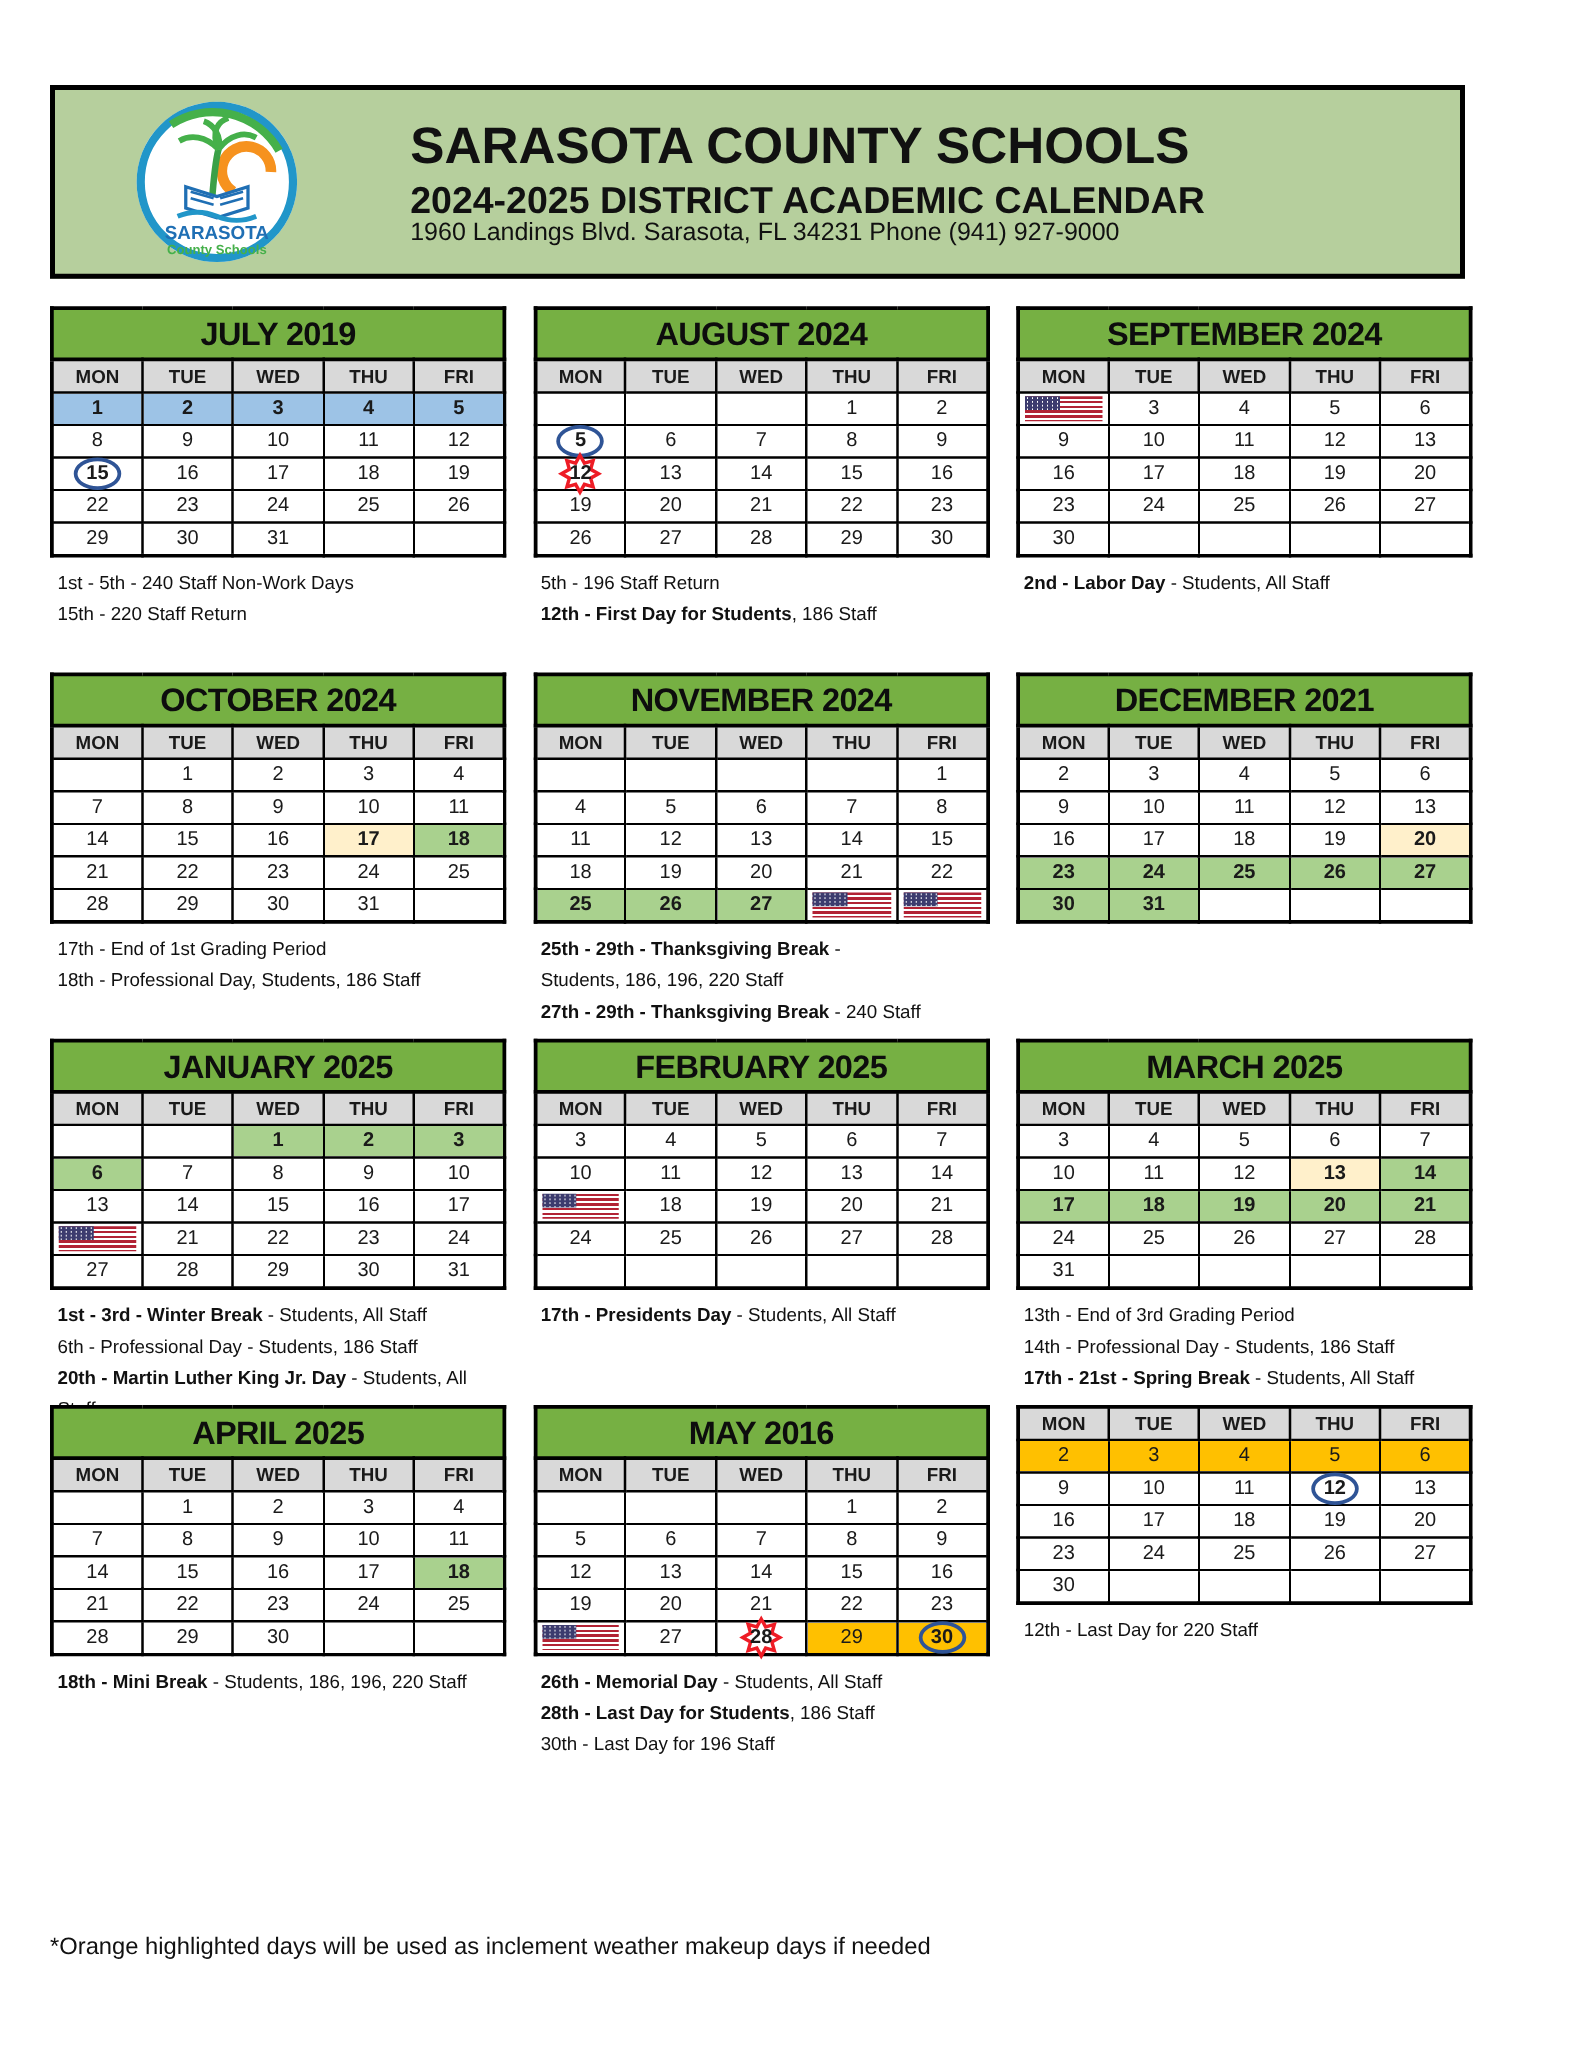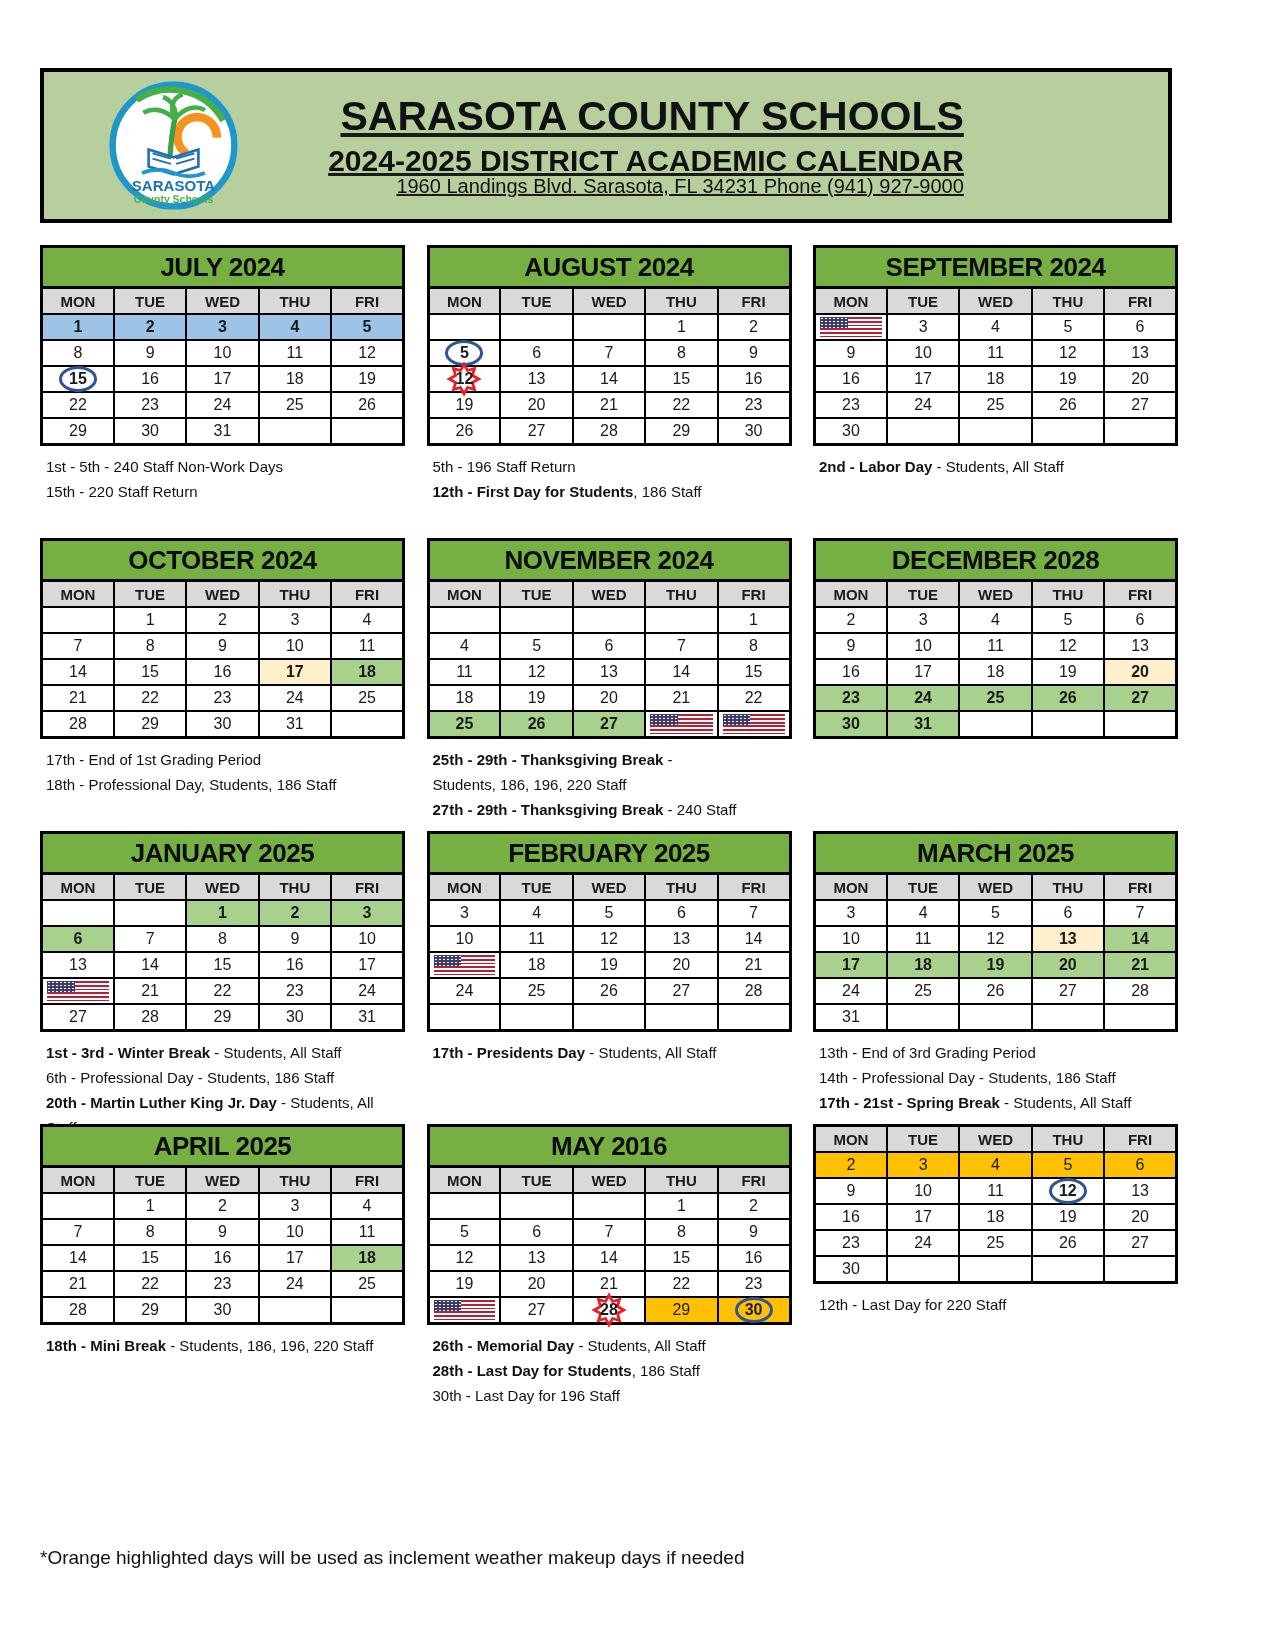"SARASOTA COUNTY SCHOOLS" .header-text { text-align: right -> left; text-decoration: underline -> none }
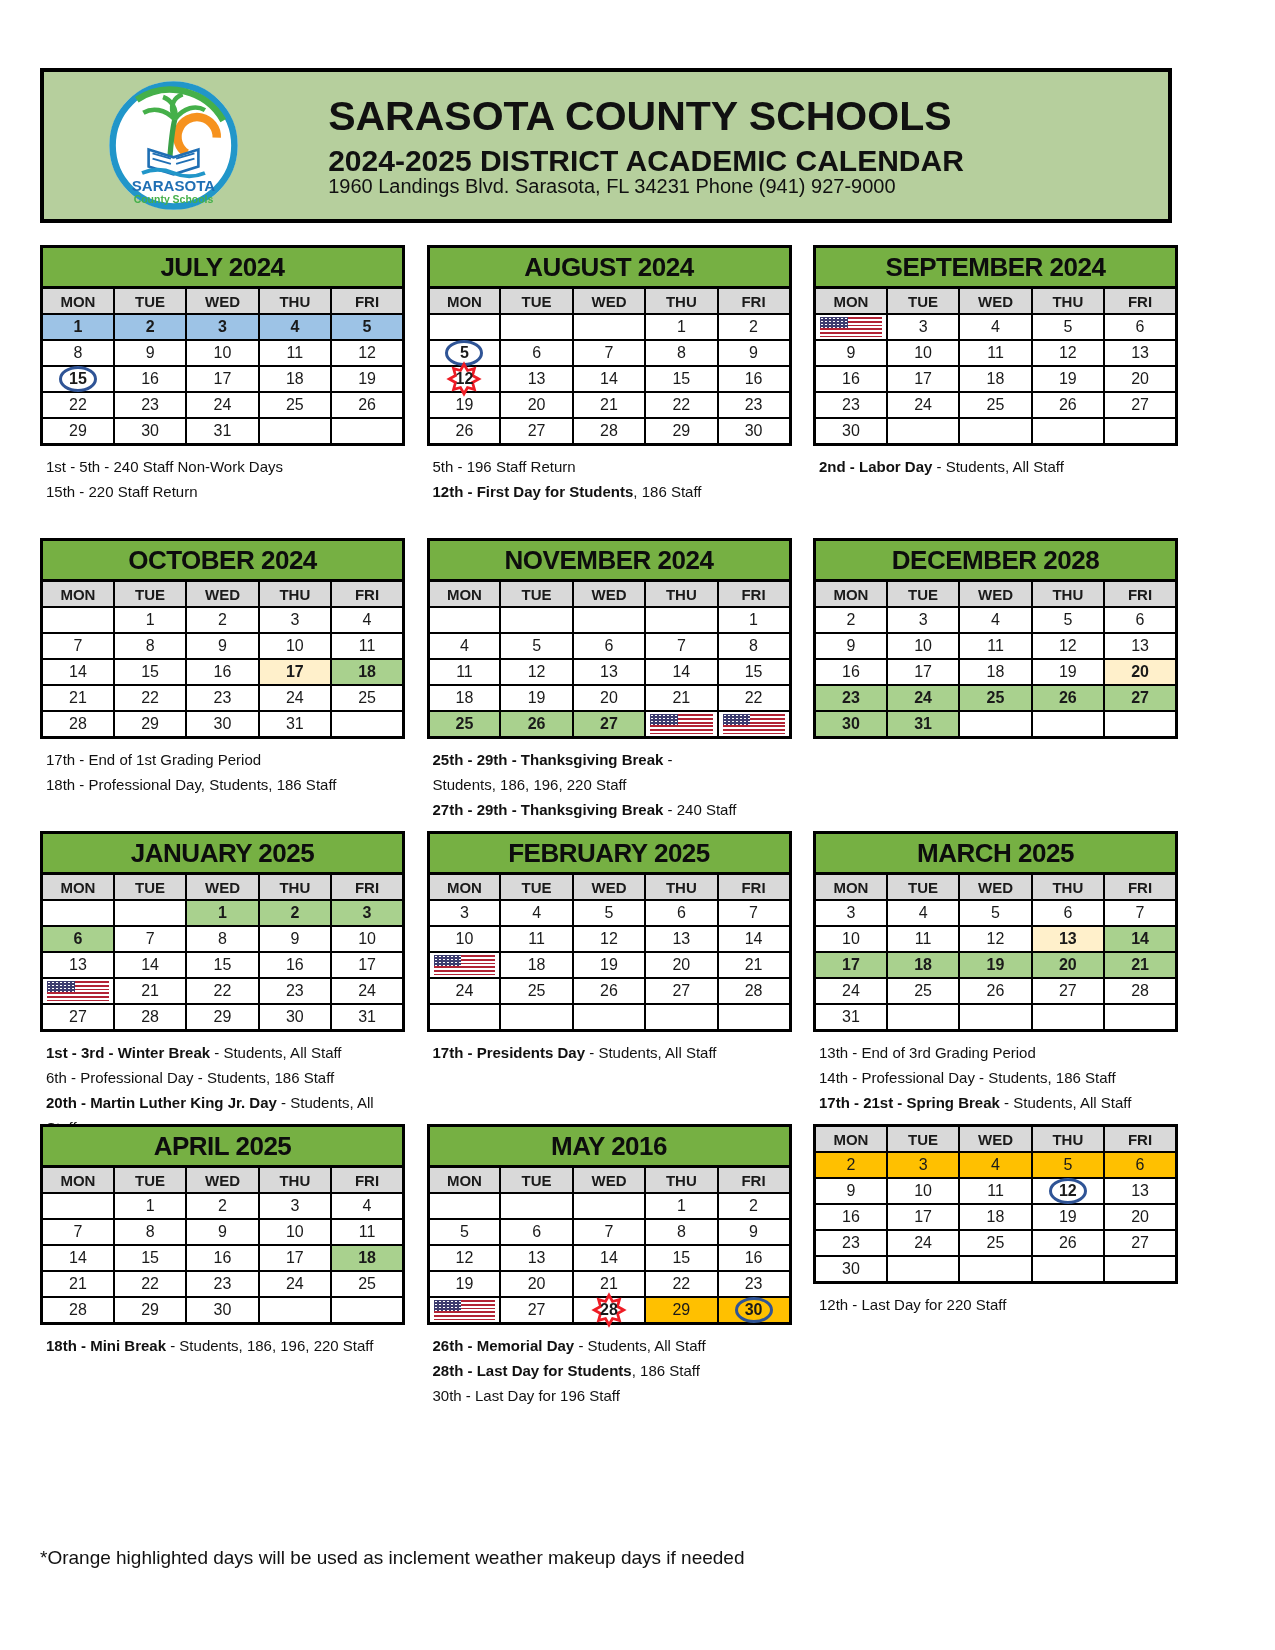"JULY 2024" th.title { text: 2024 -> 2019 }
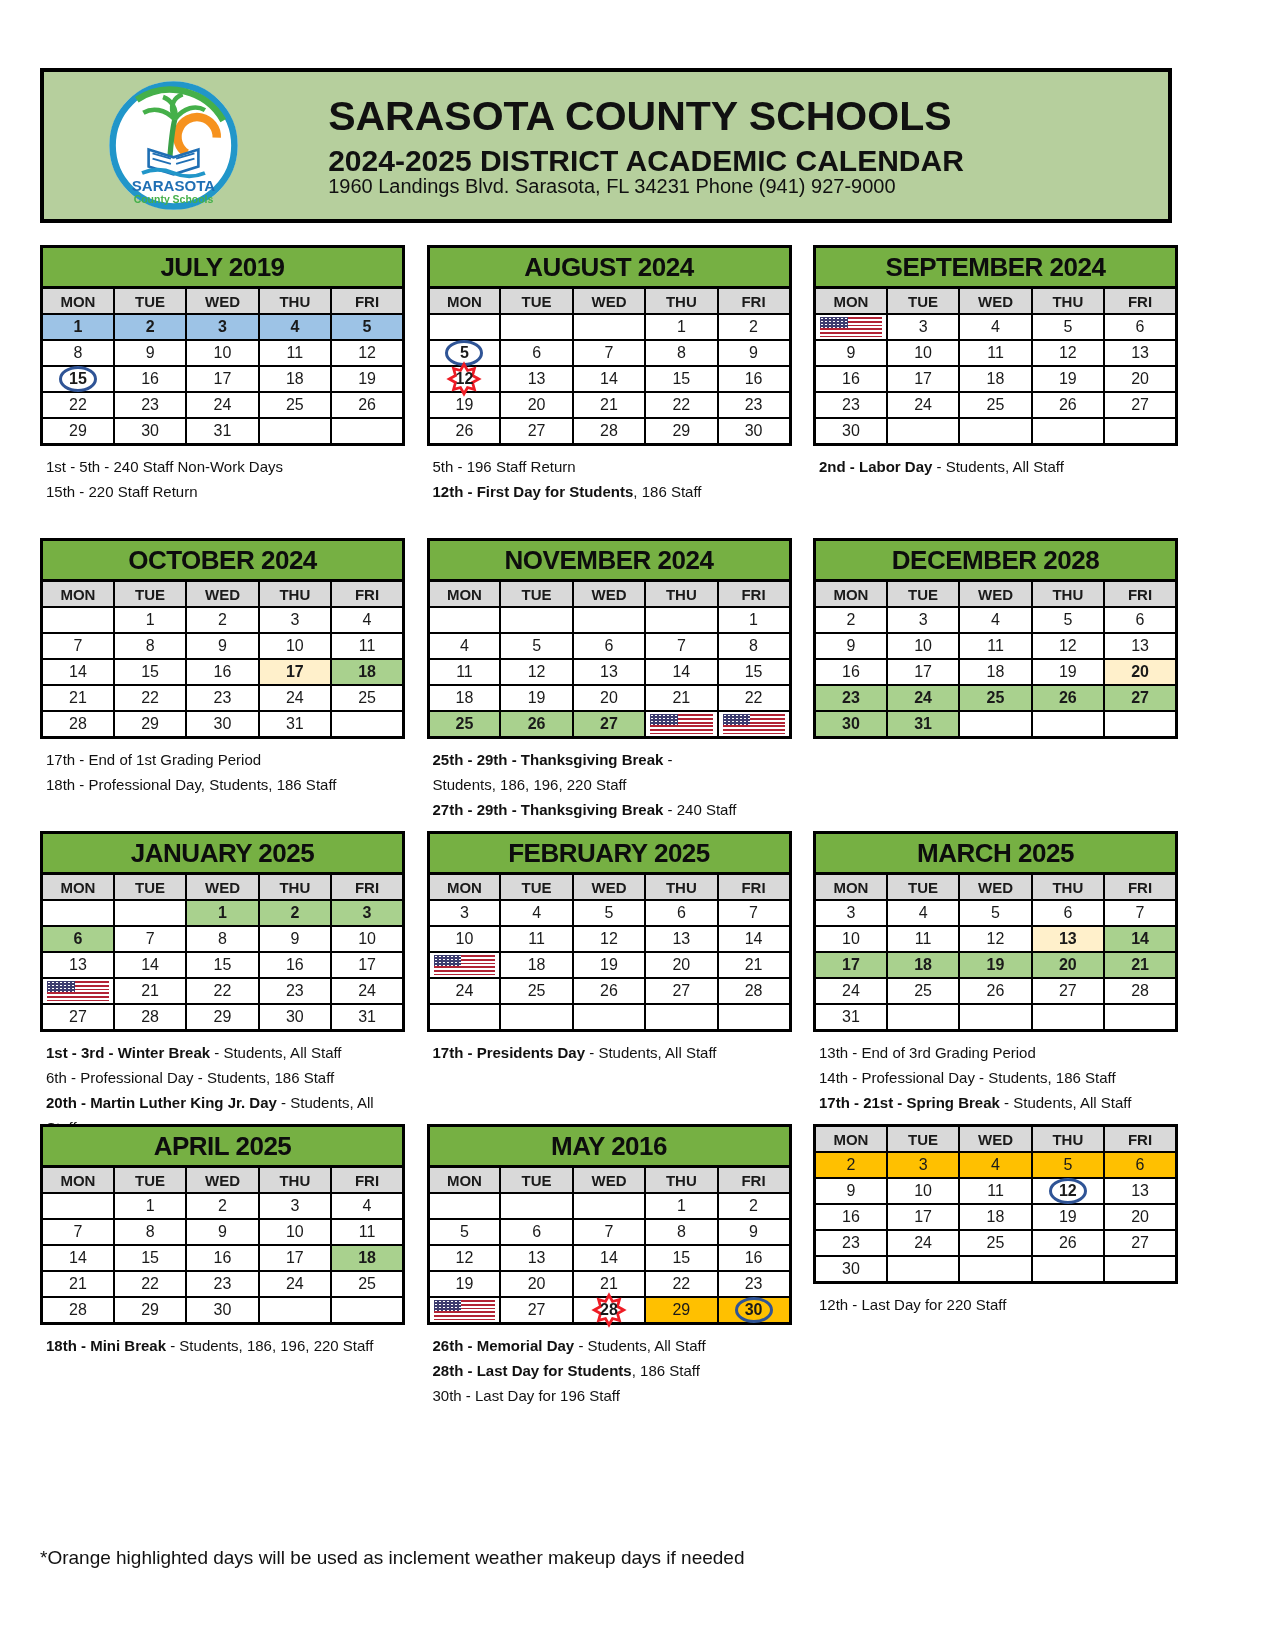"DECEMBER 2028" th.title { text: 2028 -> 2021 }
